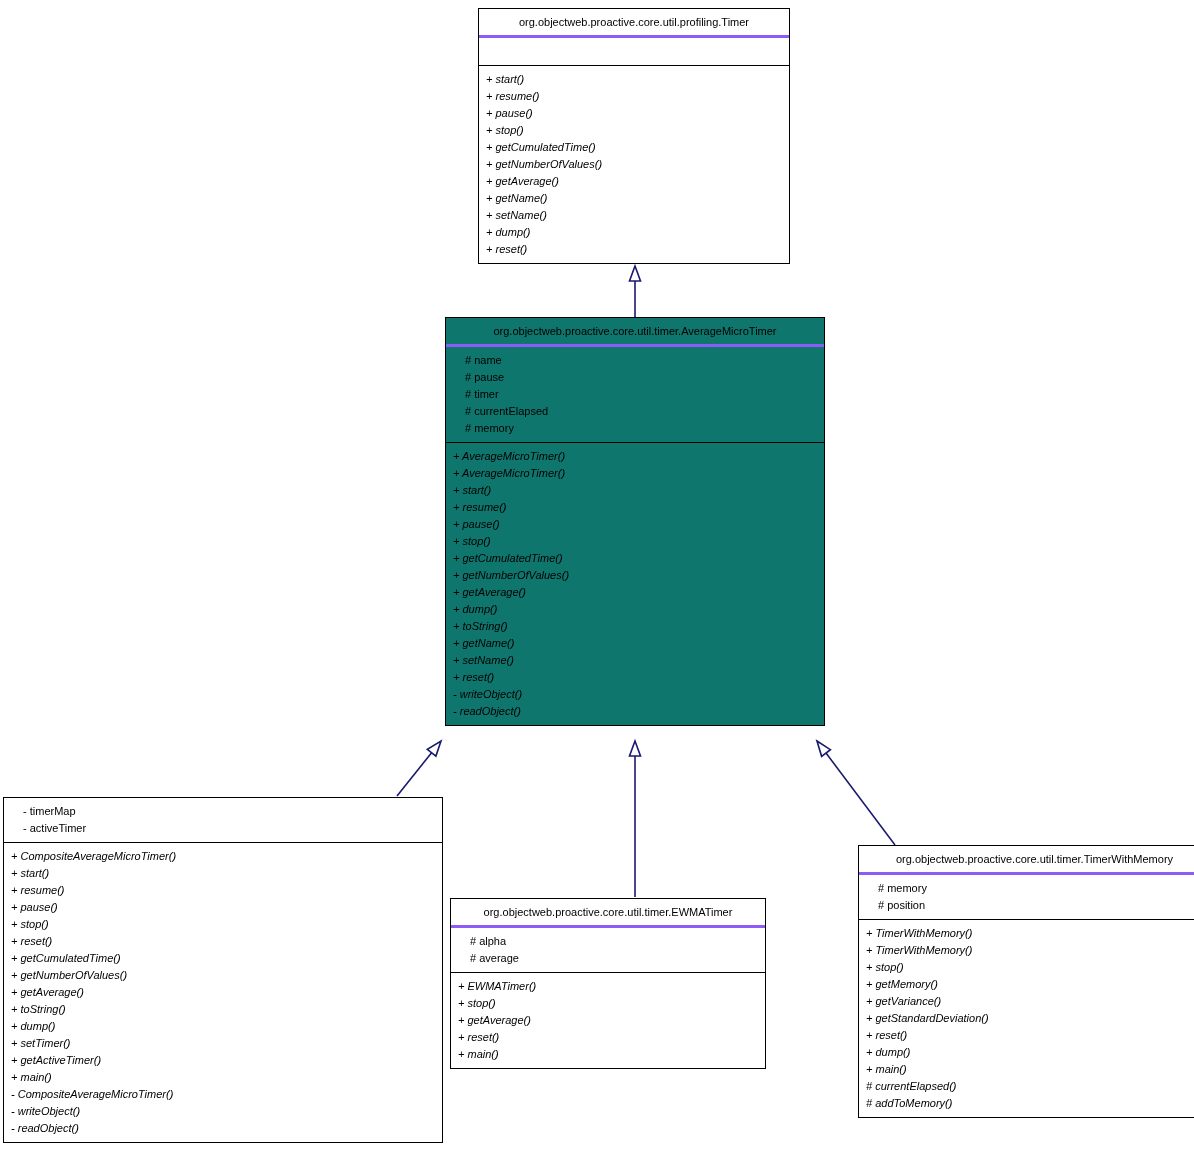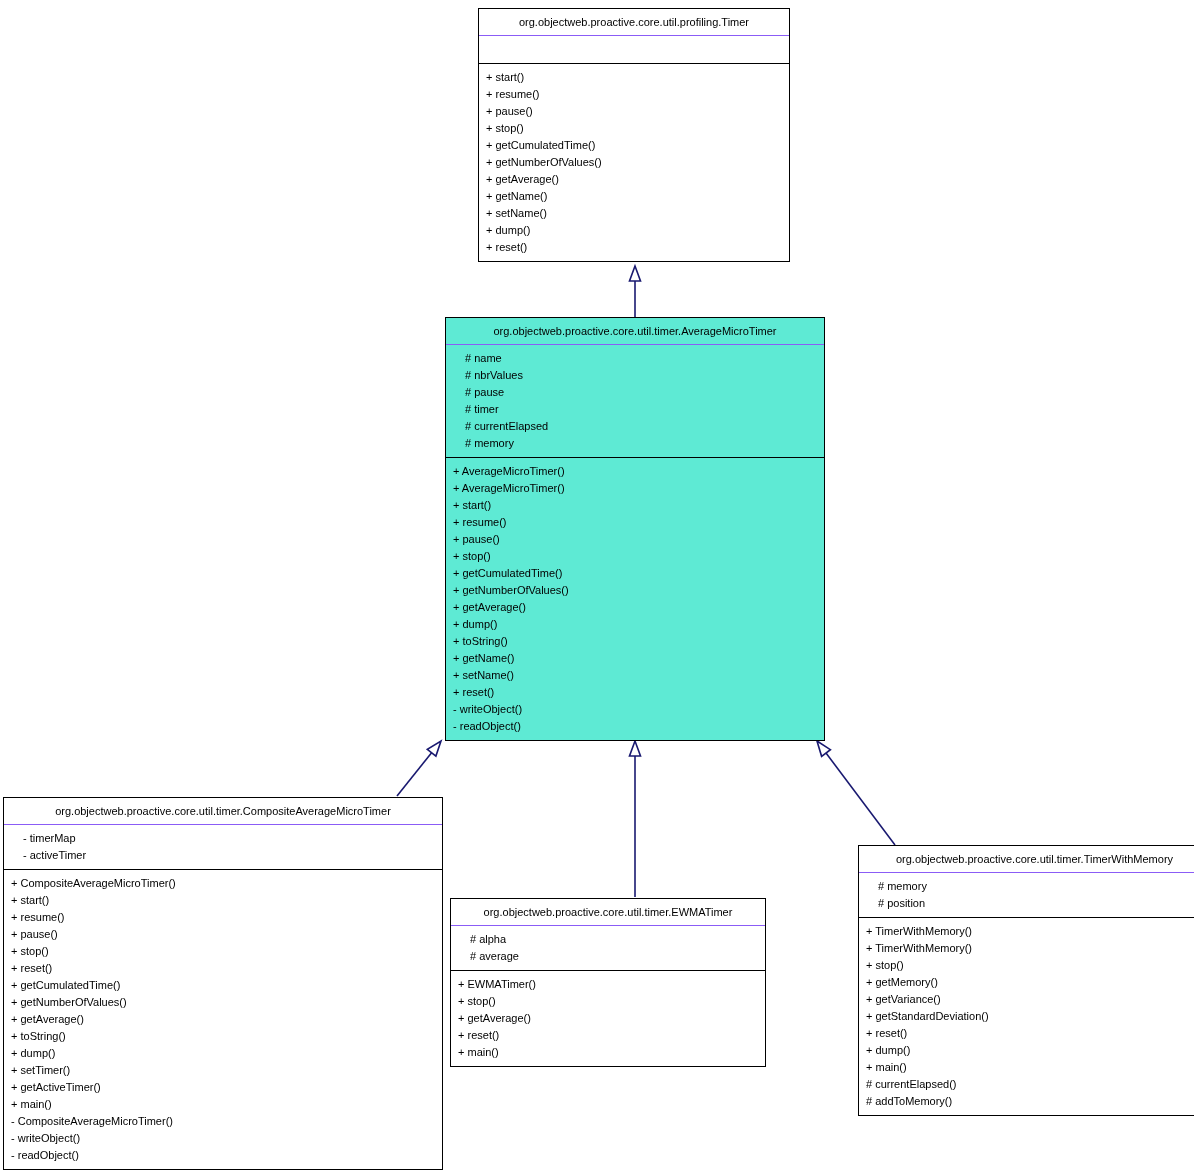"org.objectweb.proactive.core.util.profil" .box-title { border-bottom: 1px solid #8b5cf6 -> 3px solid #8b5cf6 }
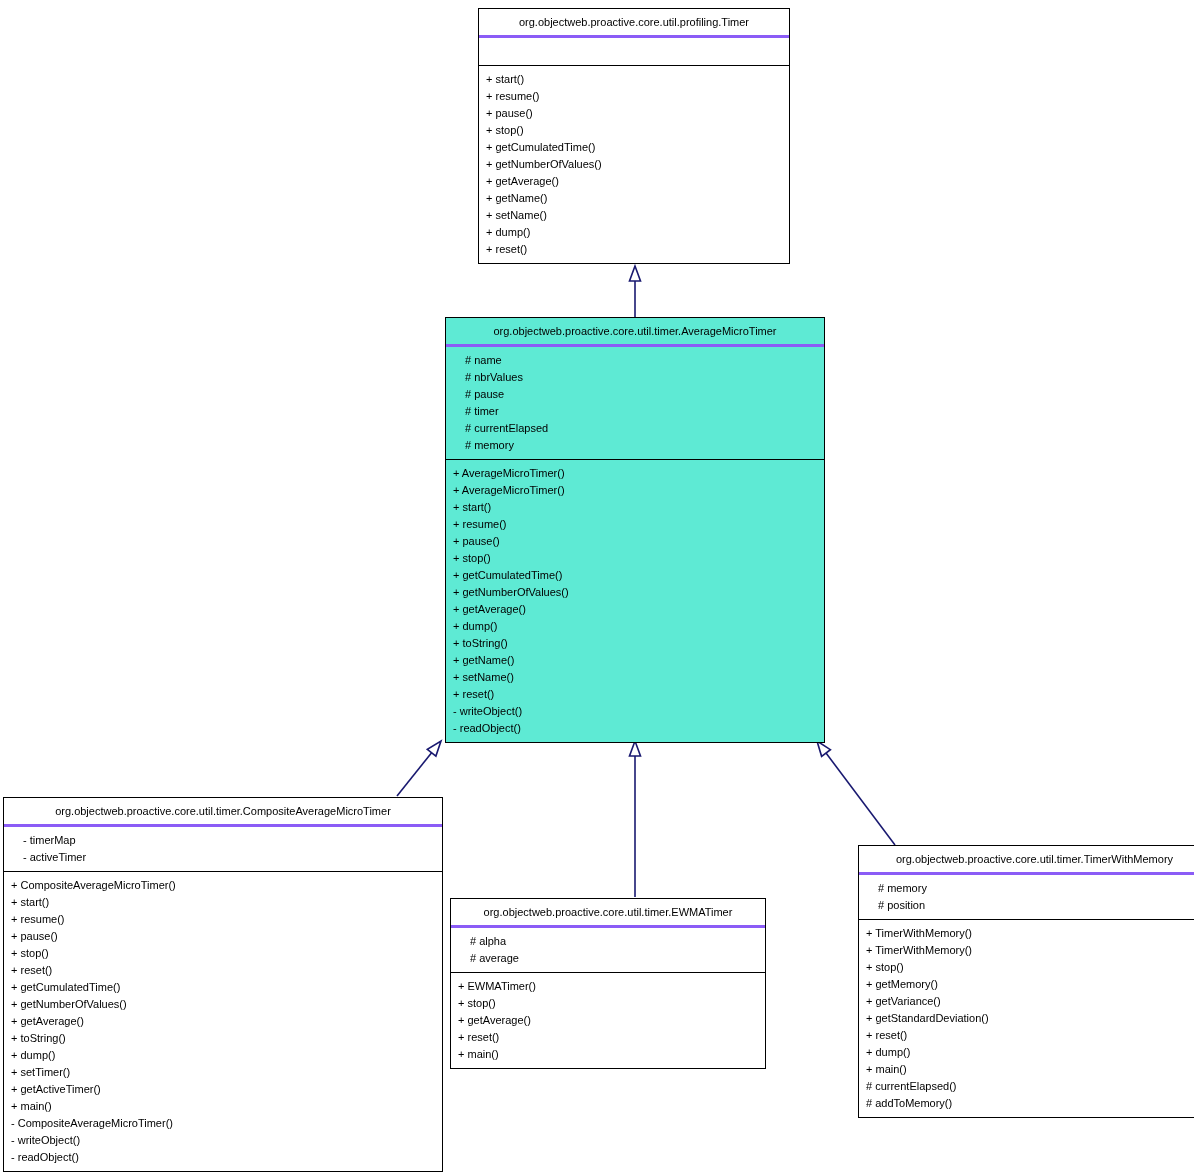"+ start()" .box-methods { font-style: none -> italic }
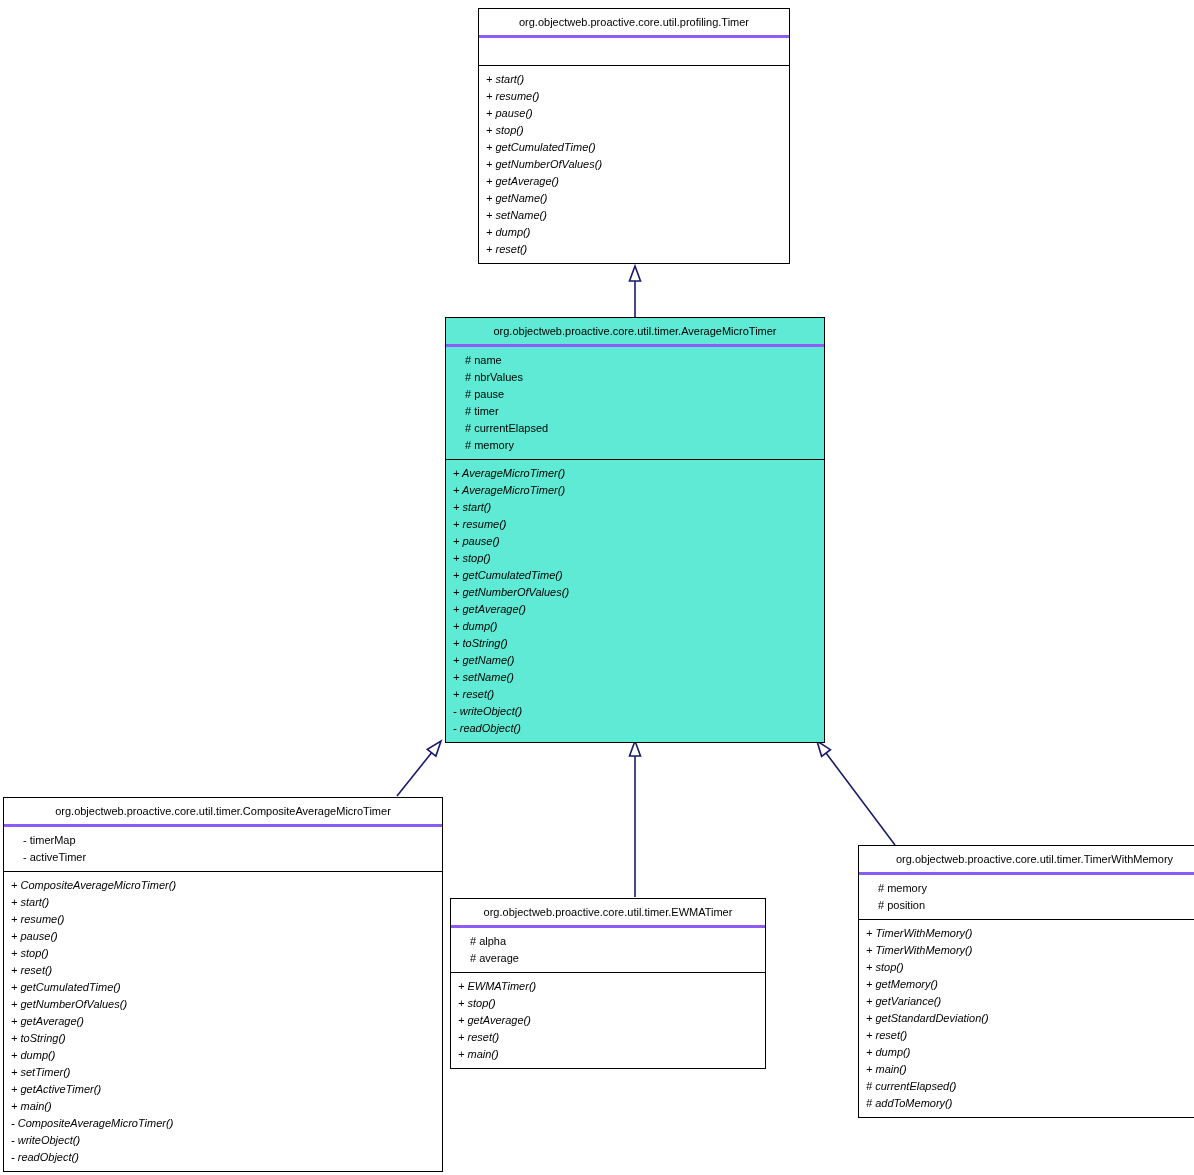"org.objectweb.proactive.core.util.timer.AverageM" div.class-box { background: #5eead4 -> #0f766e }
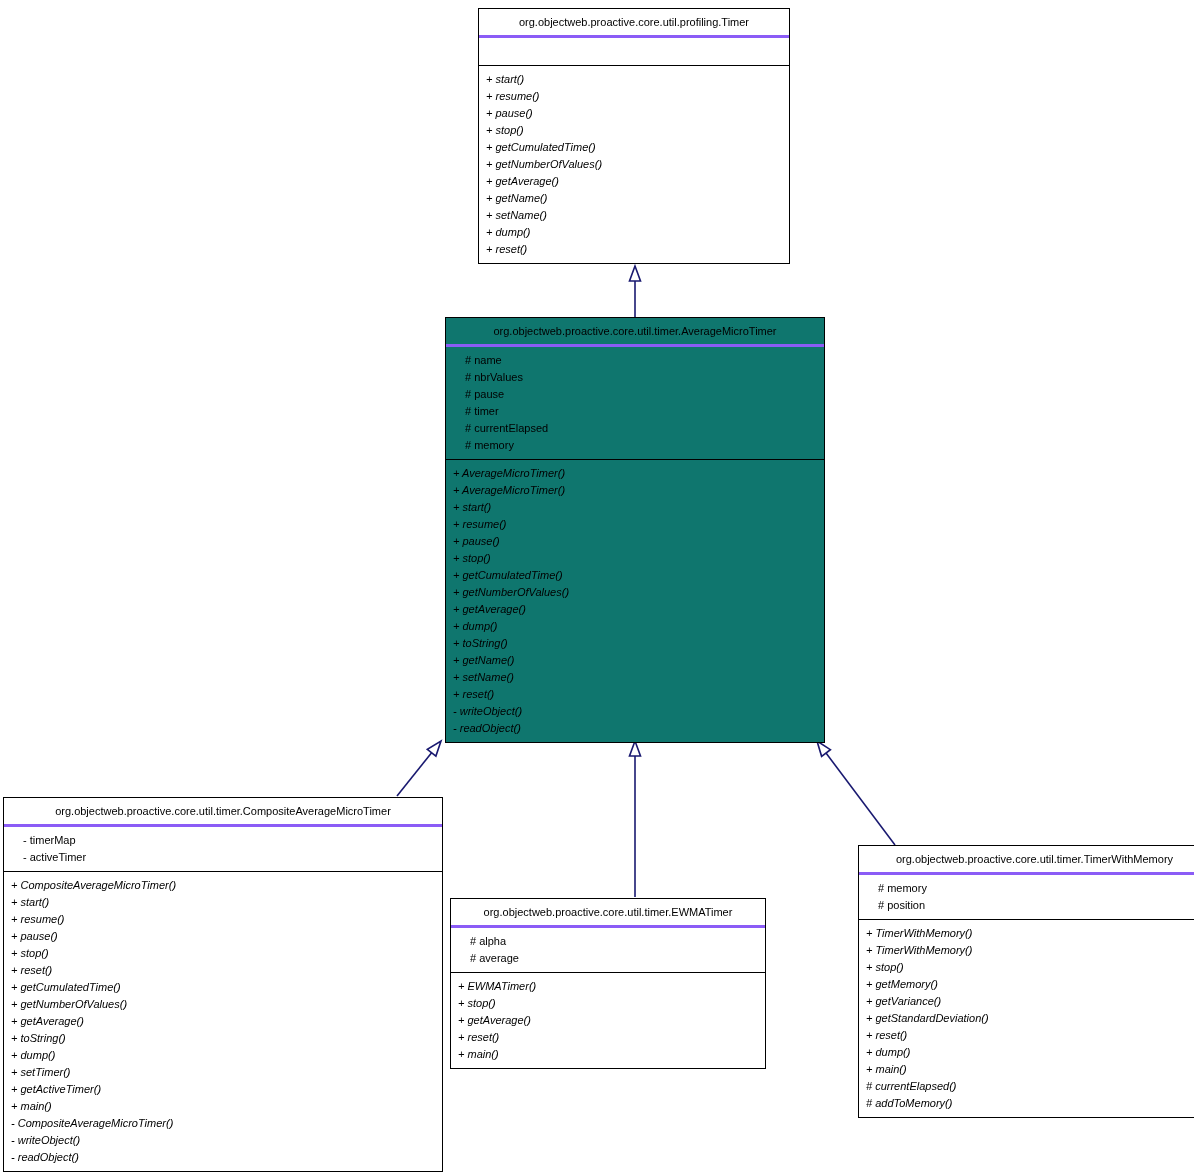"# nbrValues" div.member-line { html: <div># nbrValues</div> -> none }
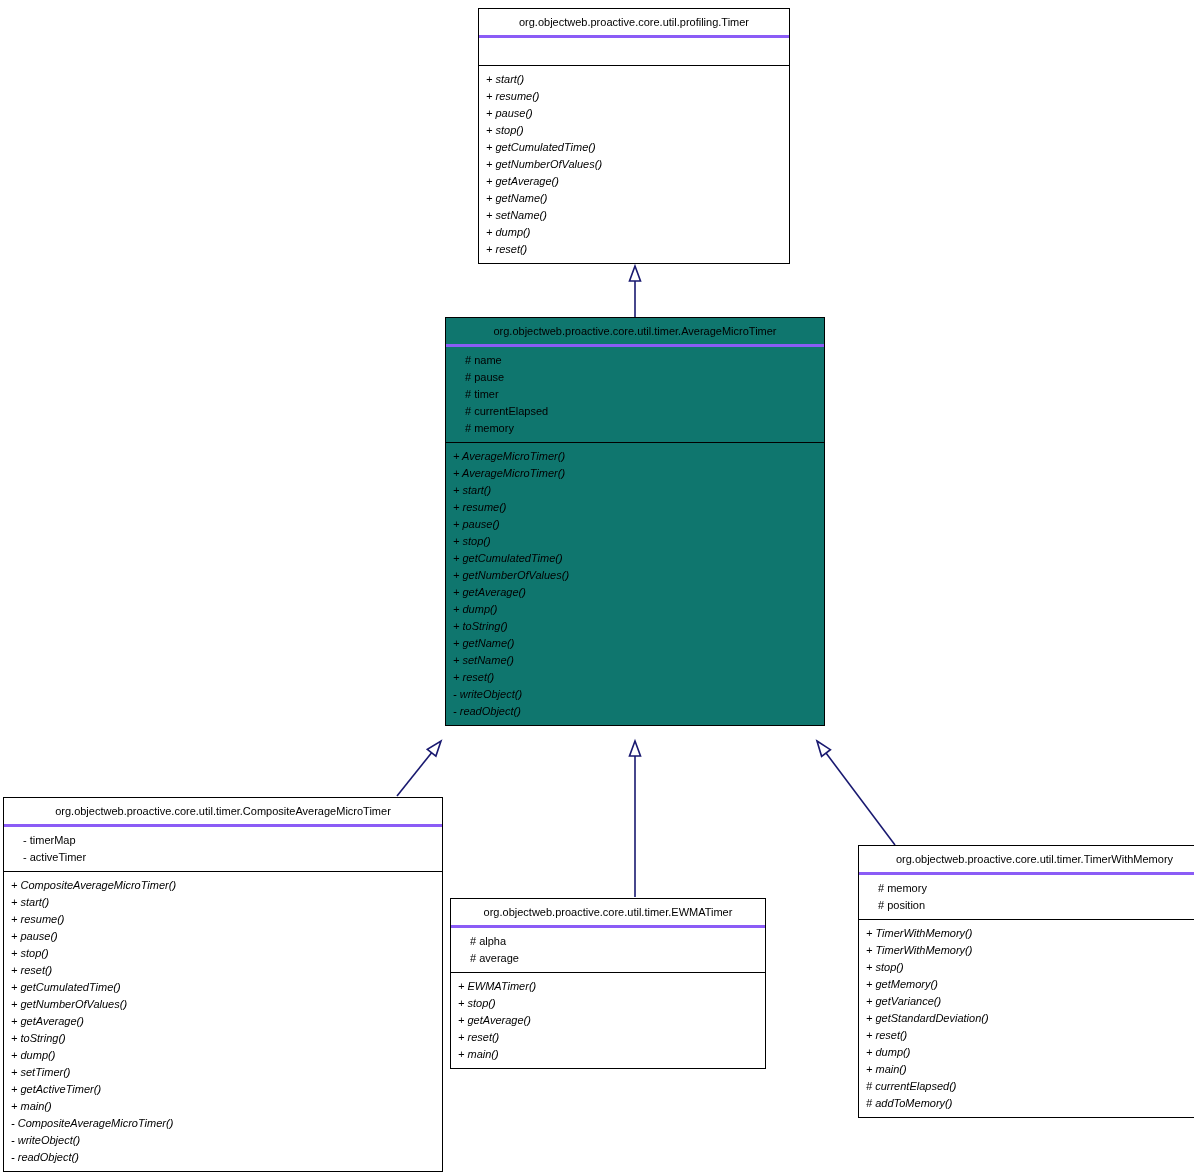"org.objectweb.proactive.core.util.timer.Composit" div.box-title { html: <div>org.objectweb.proactive.core.util.timer.CompositeAverageMicroTimer</div> -> none }
